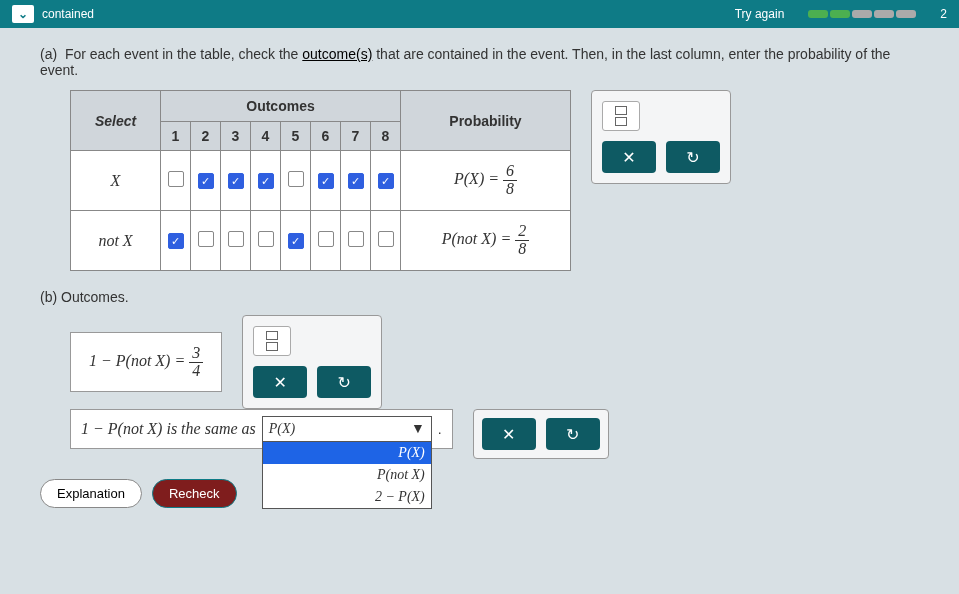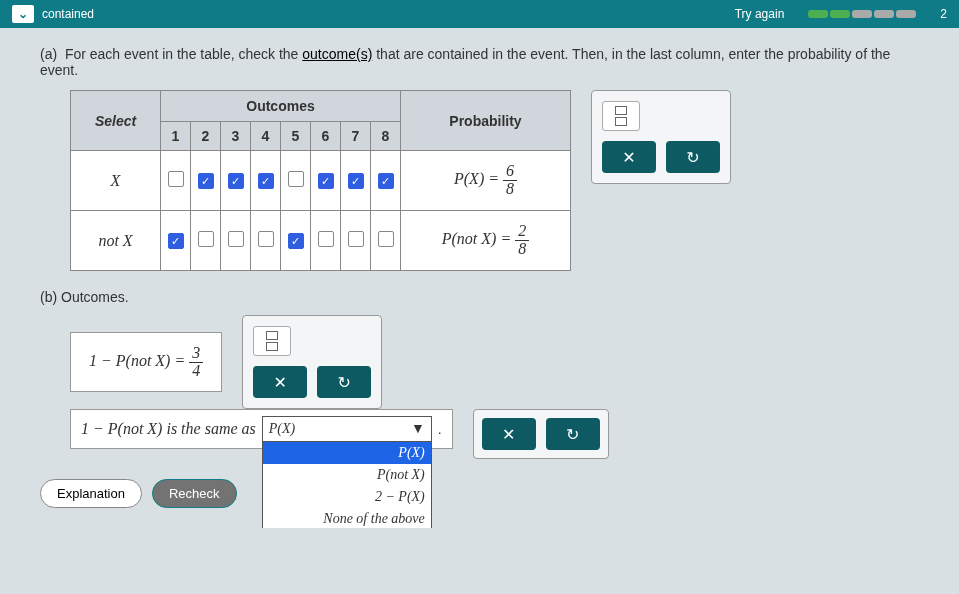"Recheck" .pillbtn.primary { background: #737373 -> #7f1d1d }
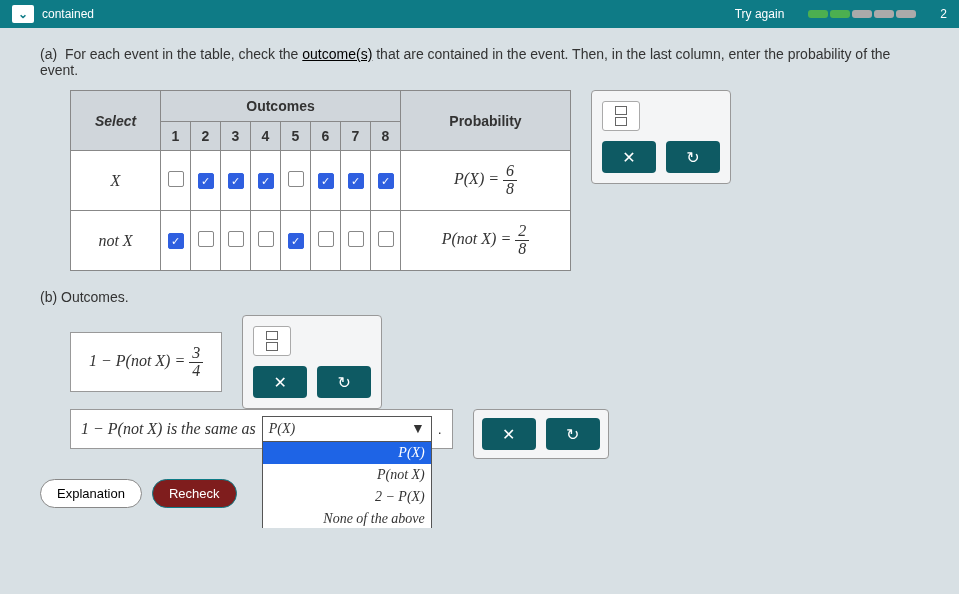"None of the above" div.dd-opt { html: <div>None of the above</div> -> none }
